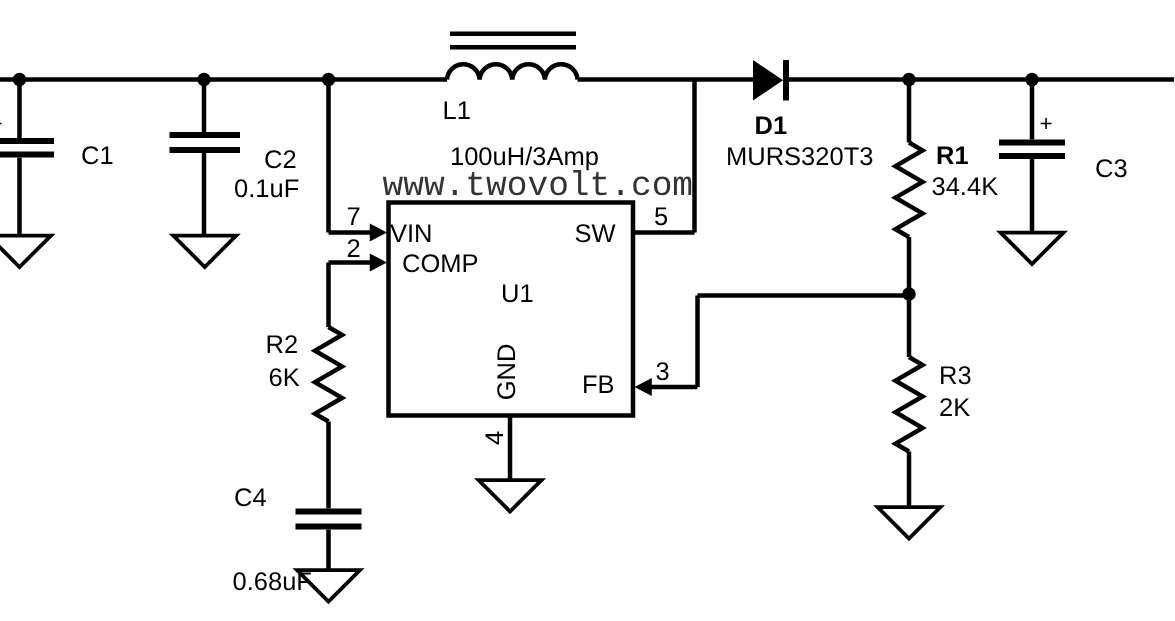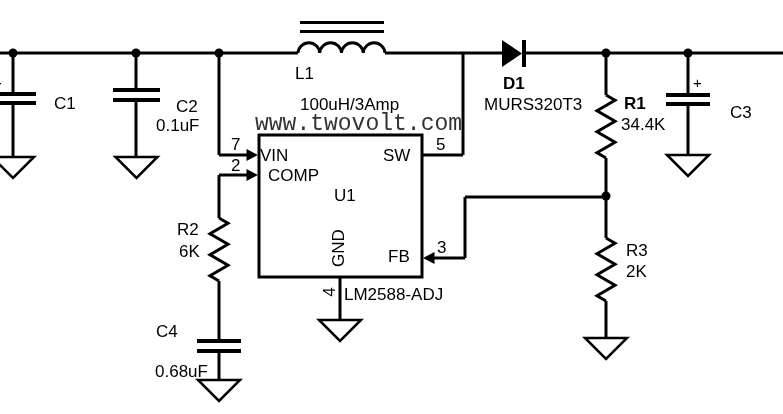"LM2588-ADJ" div.lbl { html: <div>LM2588-ADJ</div> -> none }
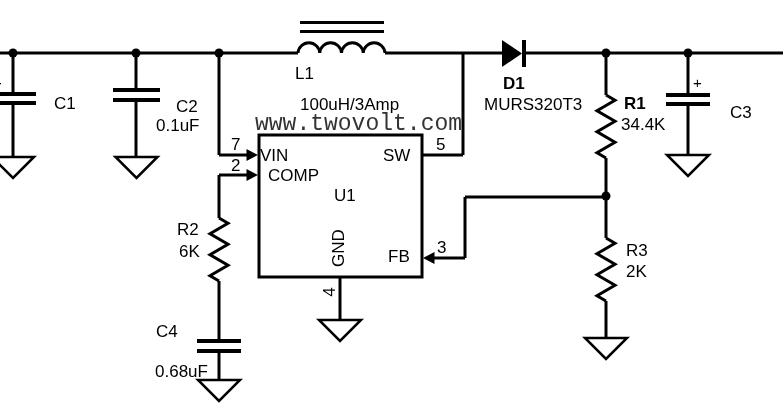"0.68uF" div.lbl { top: 362px -> 378px }
